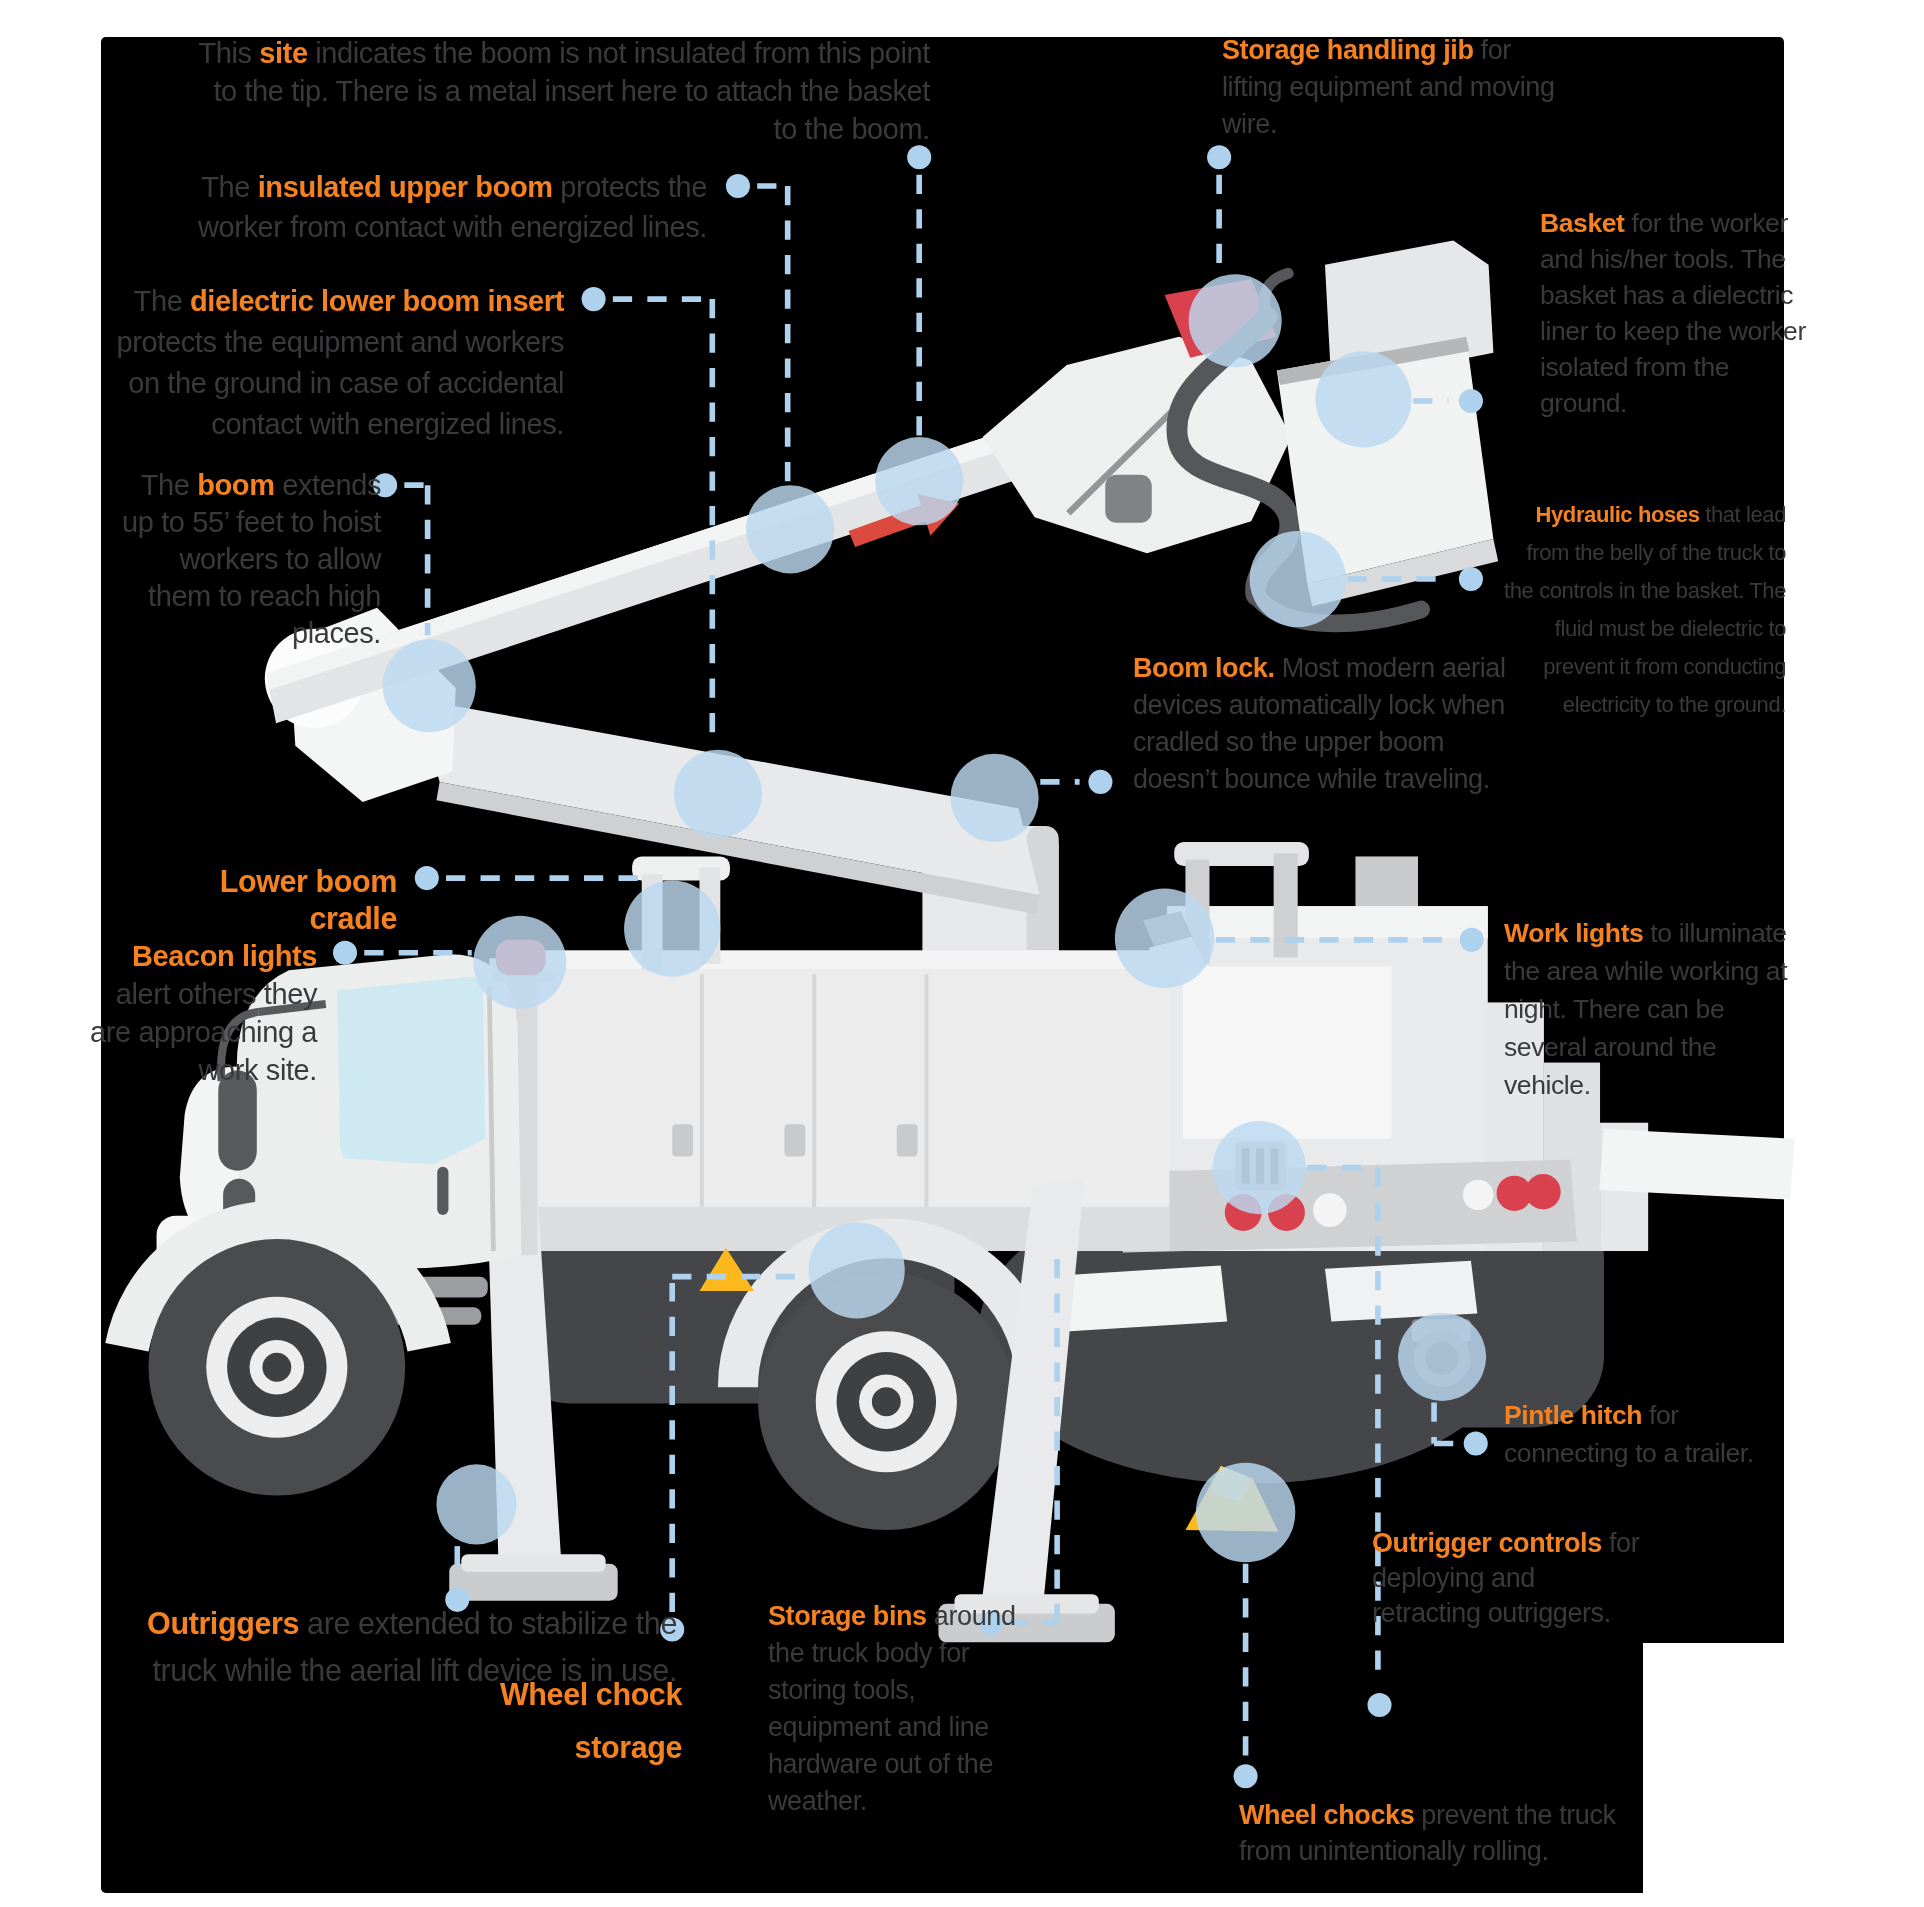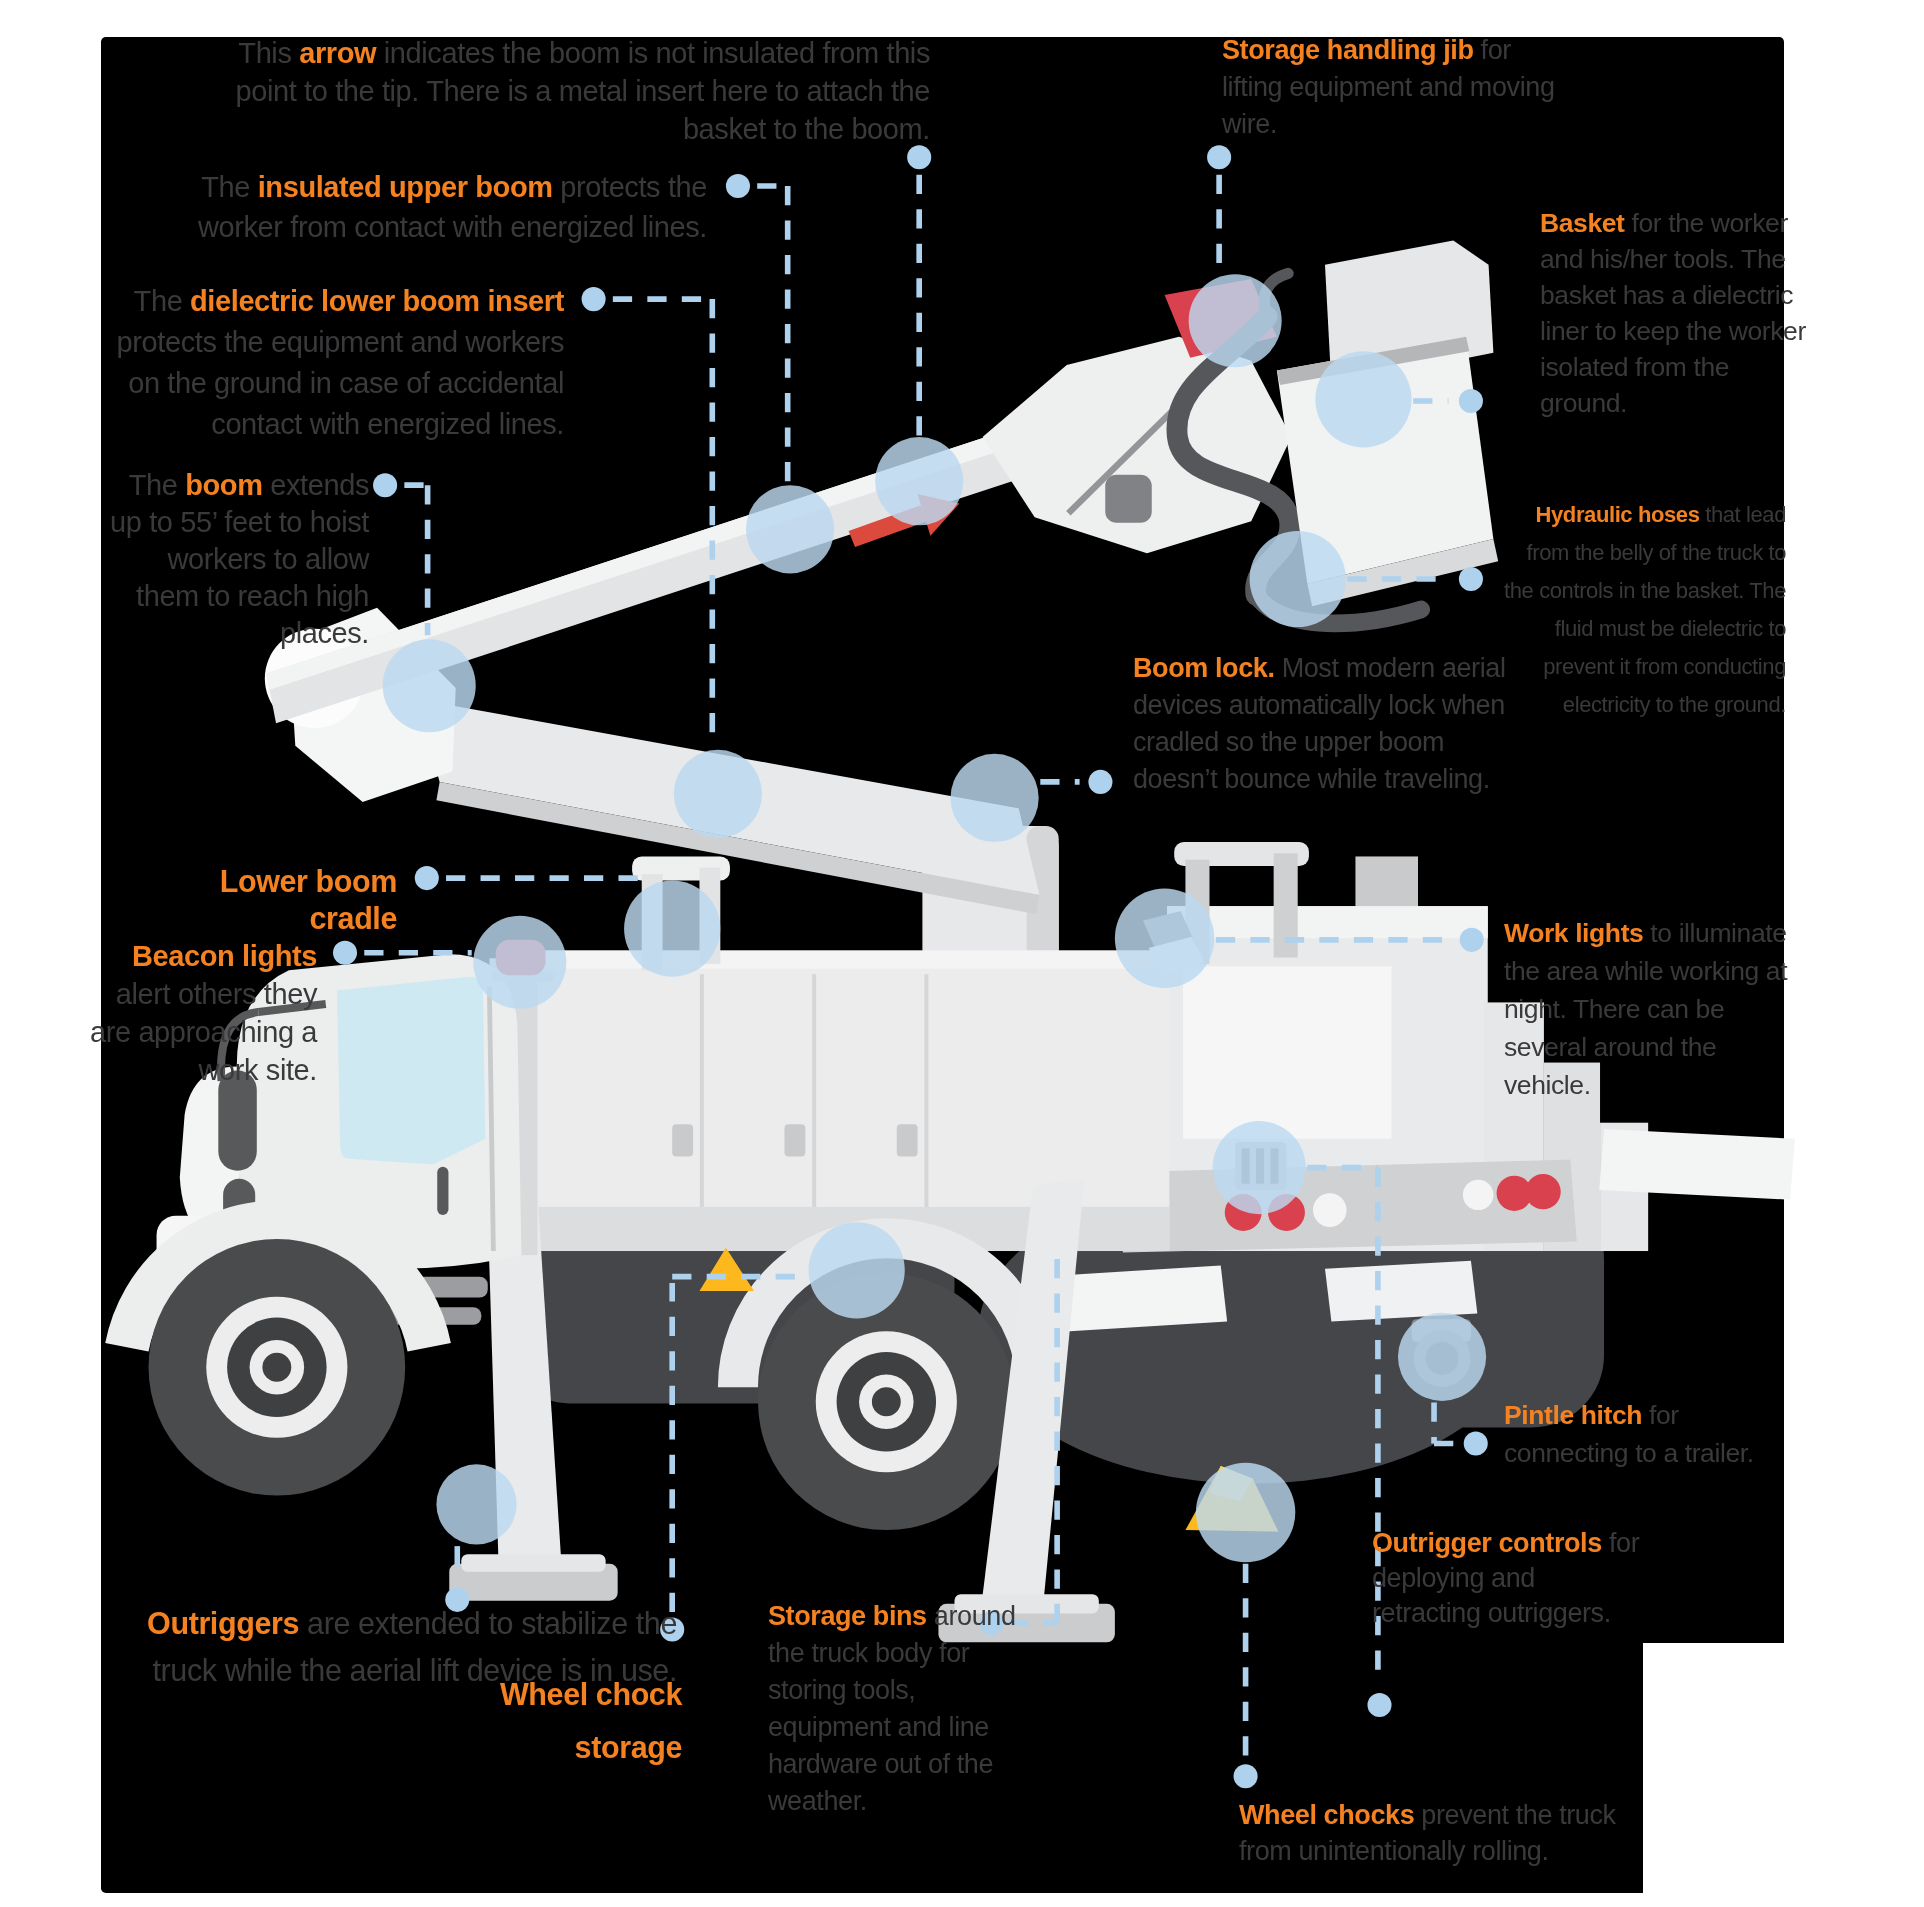"arrow" span.term { text: arrow -> site }
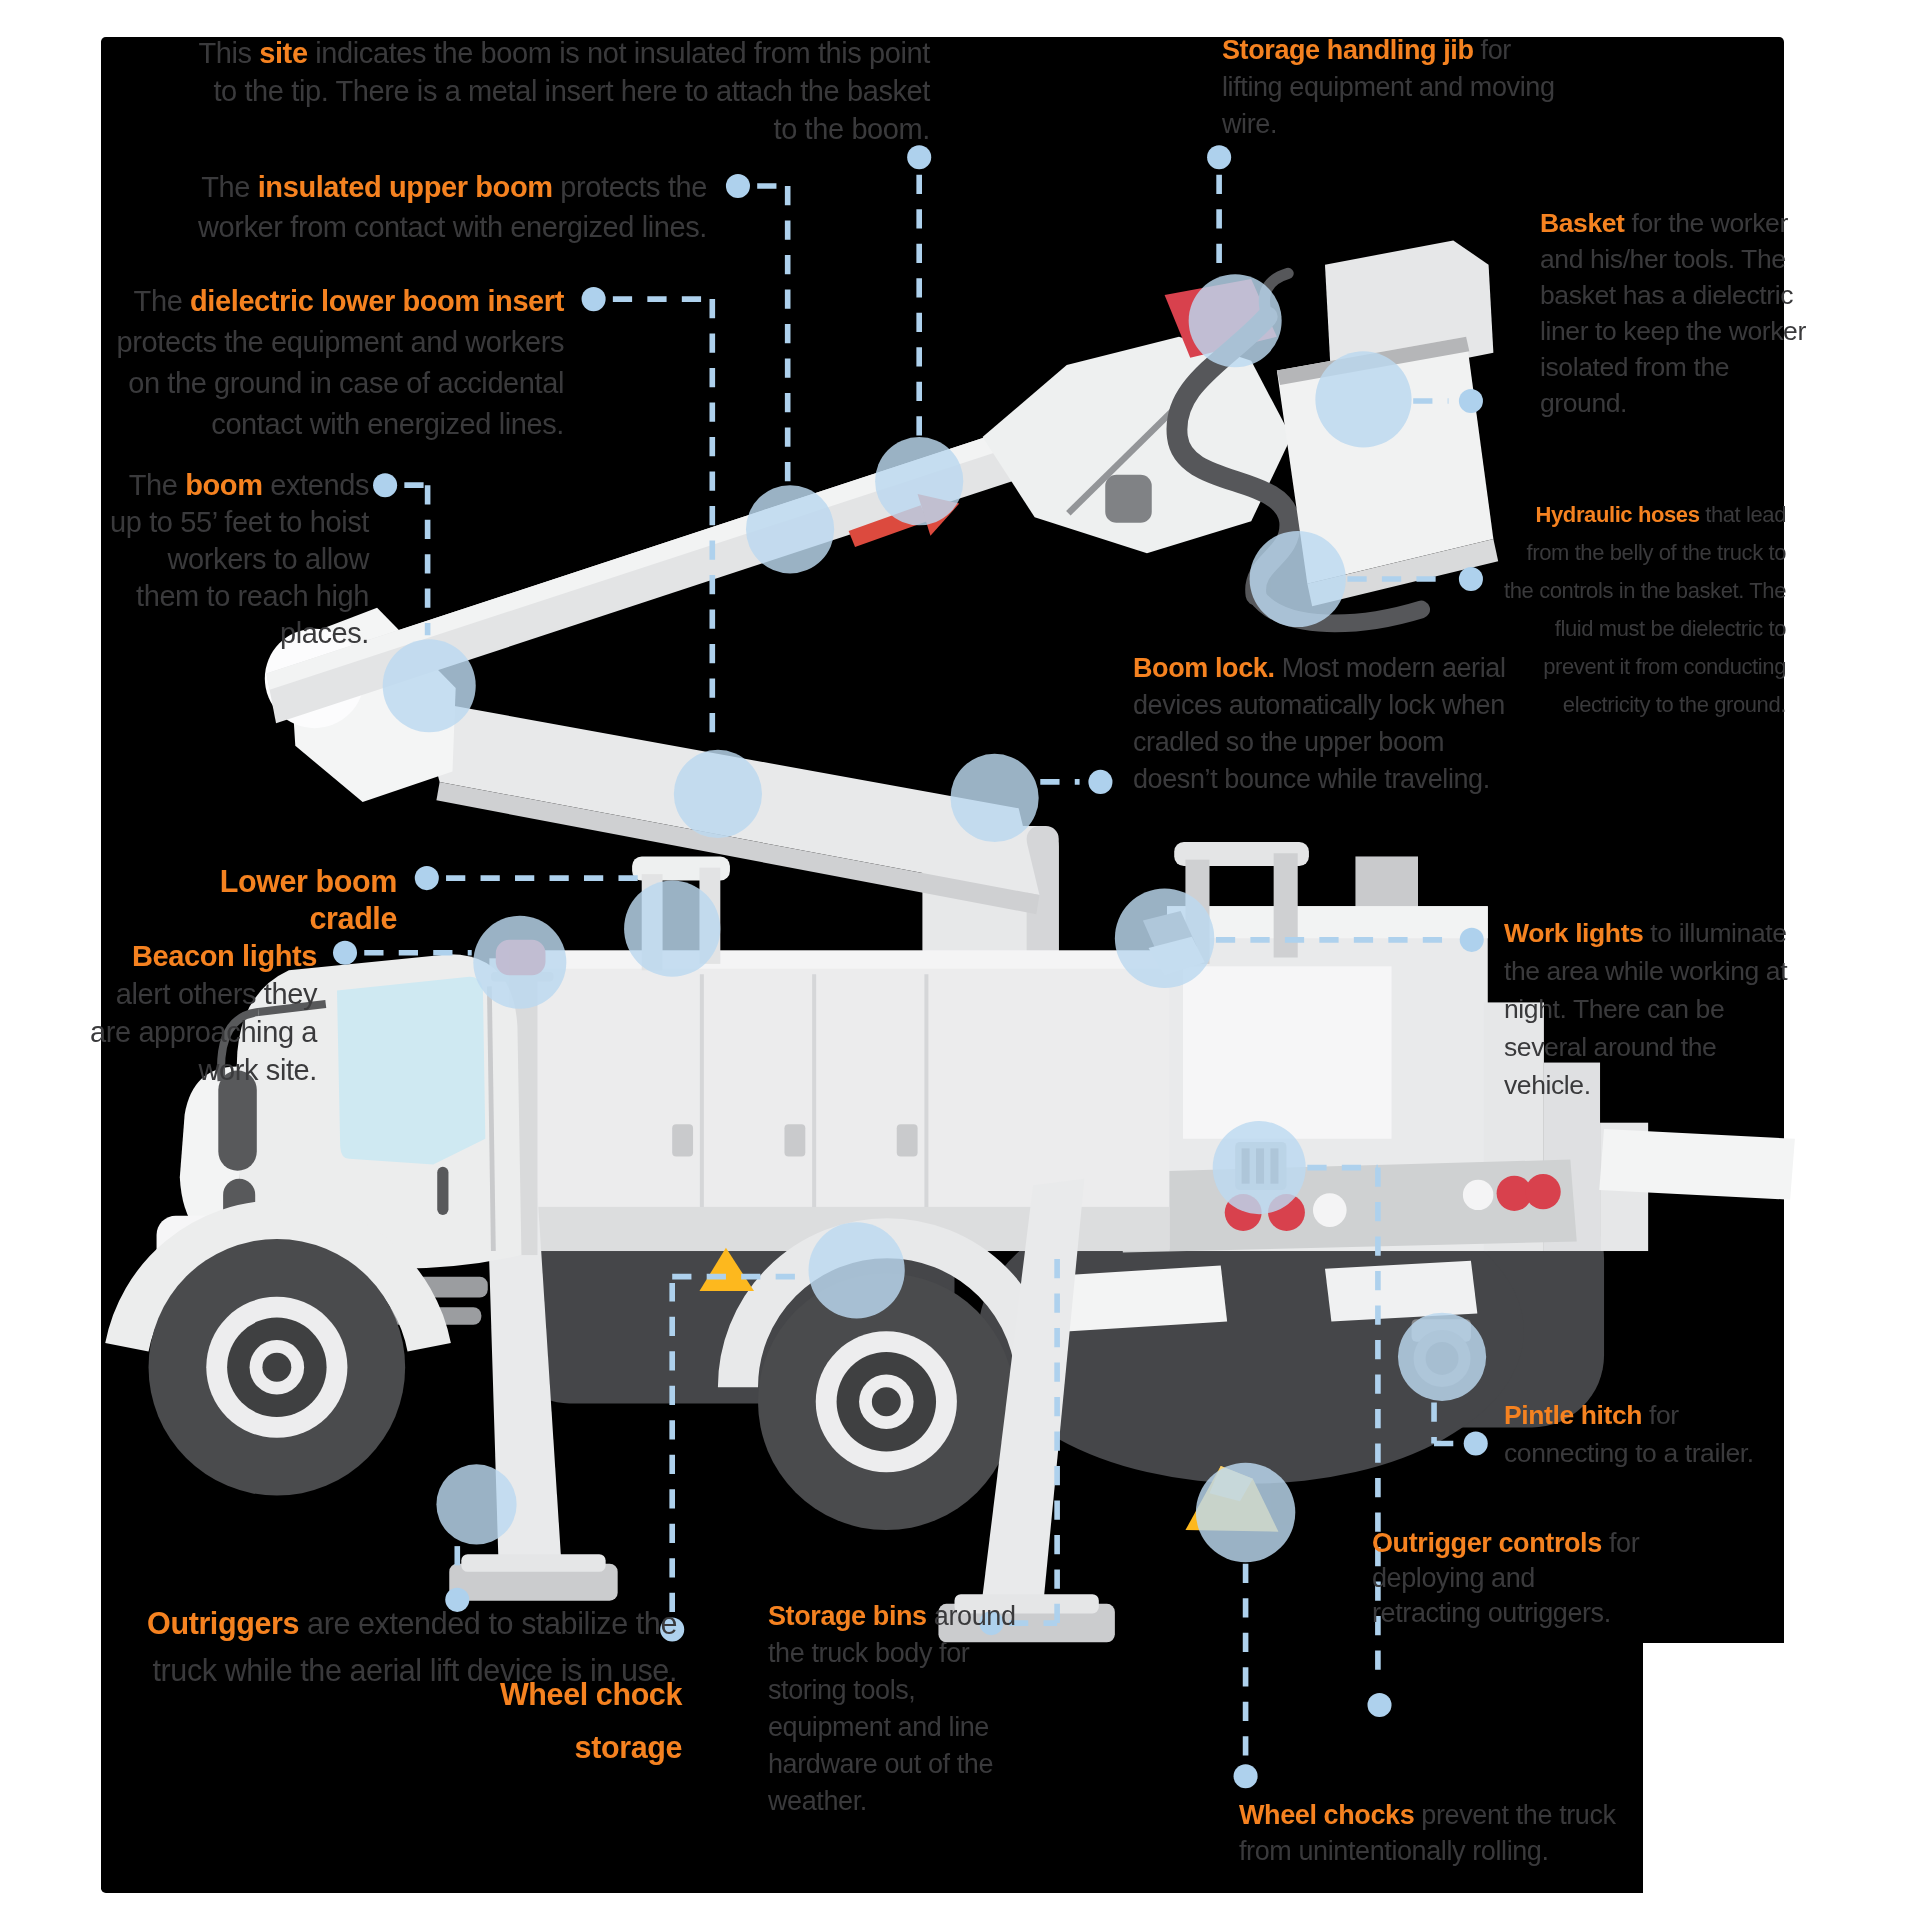"The boom extends up to" .lbl-boom { left: 104px -> 116px }
